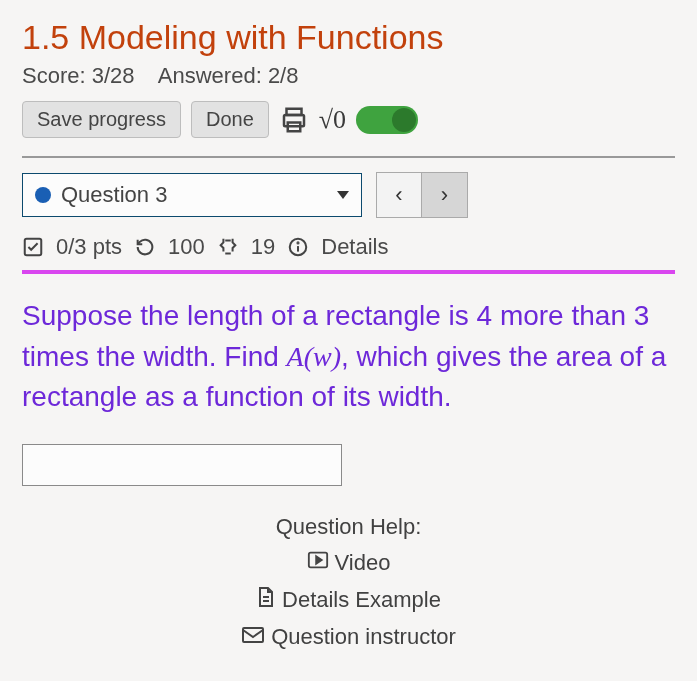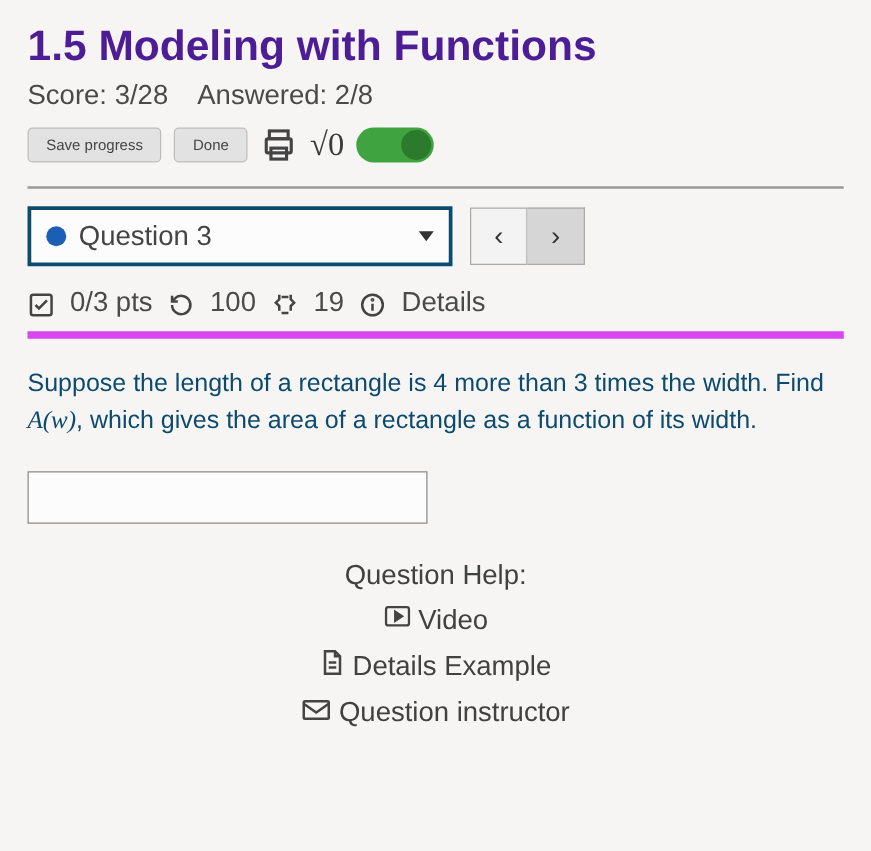"1.5 Modeling with Functions" .title { color: #4c1d95 -> #c2410c; font-weight: 700 -> 400 }
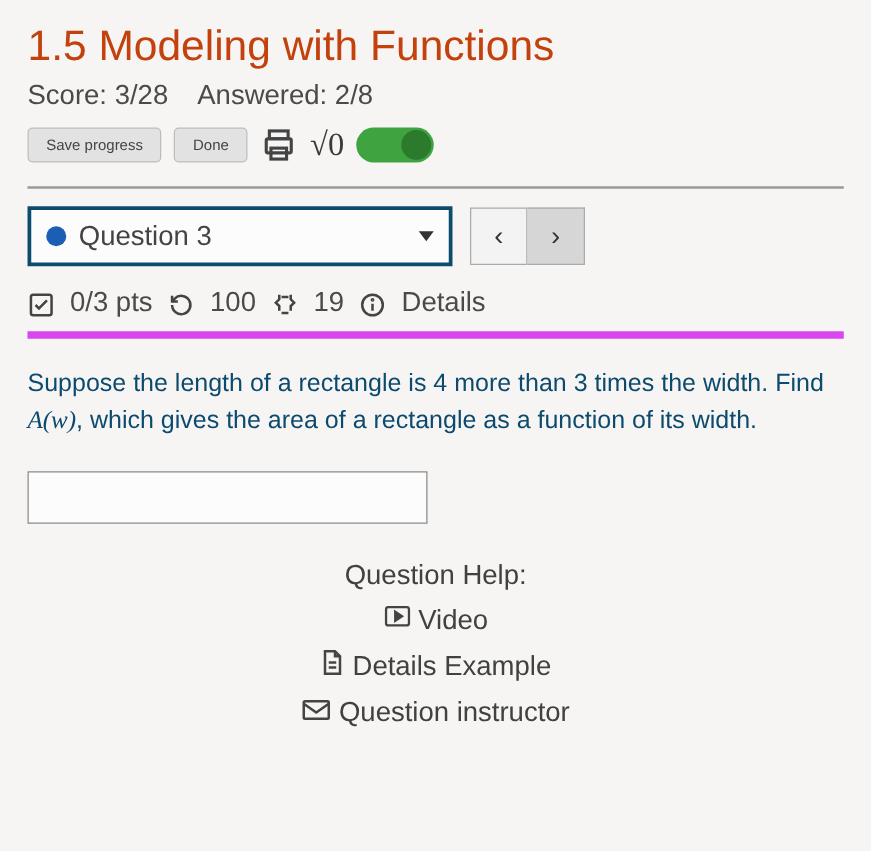"Save progress" .btn { font-size: 12px -> 20px }
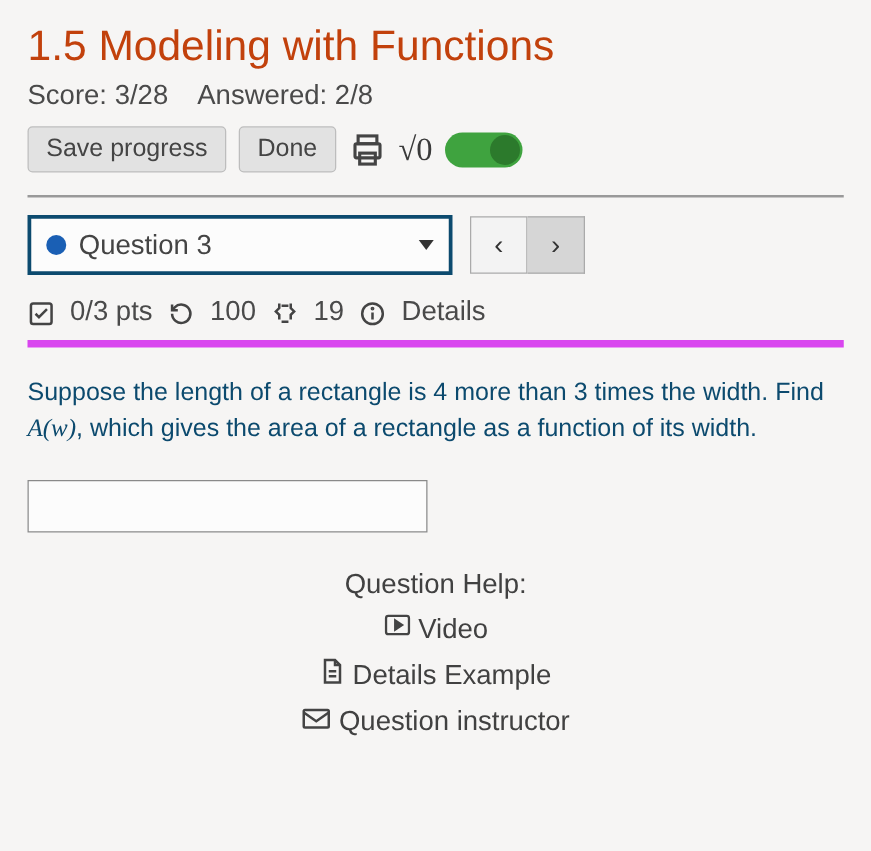"Question 3" .qselect { border: 3px solid #0c4a6e -> 1px solid #0c4a6e }
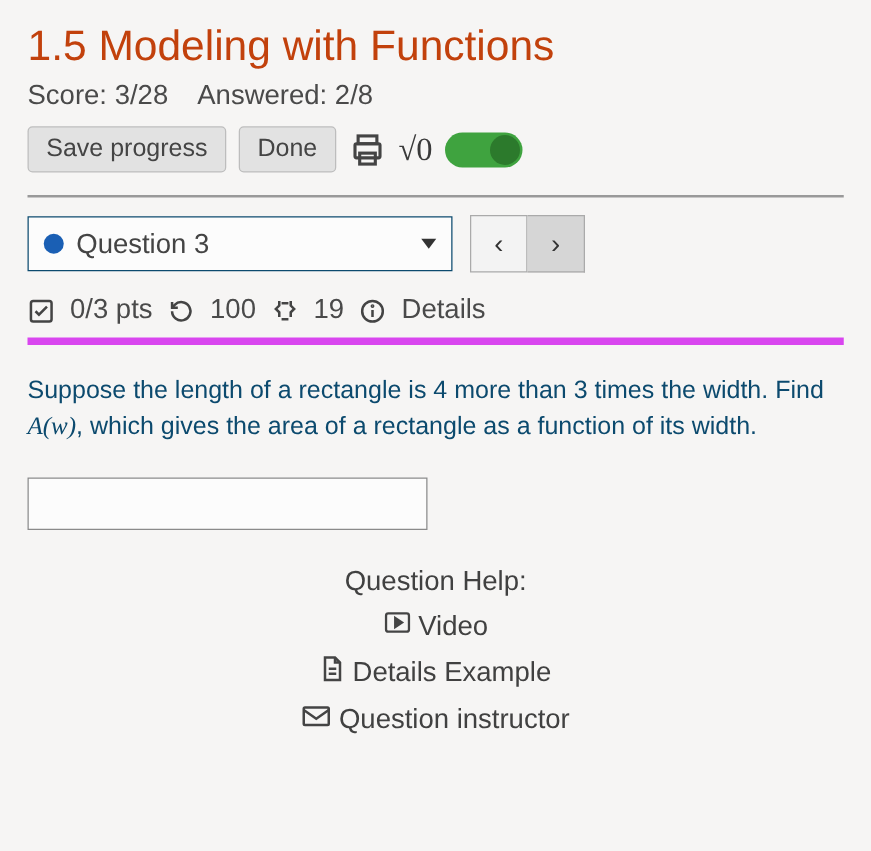"0/3 pts" .meta { align-items: flex-end -> center; border-bottom: 6px solid #d946ef -> 4px solid #d946ef }
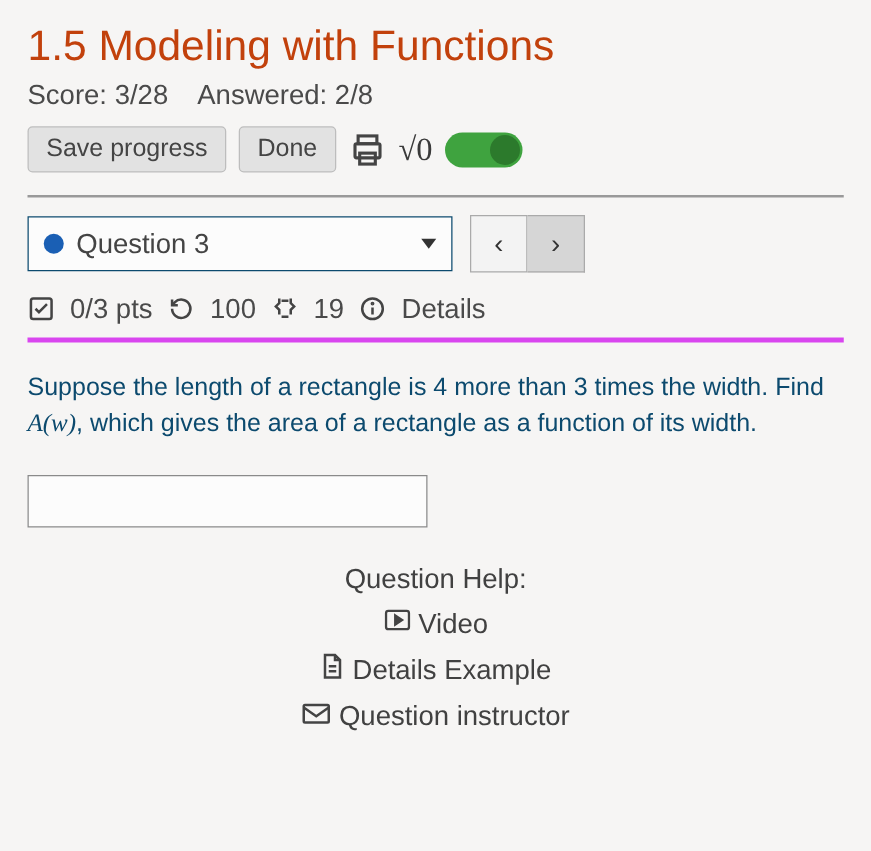"Suppose the length of a" .prompt { color: #0c4a6e -> #6d28d9; font-size: 20px -> 28px }
